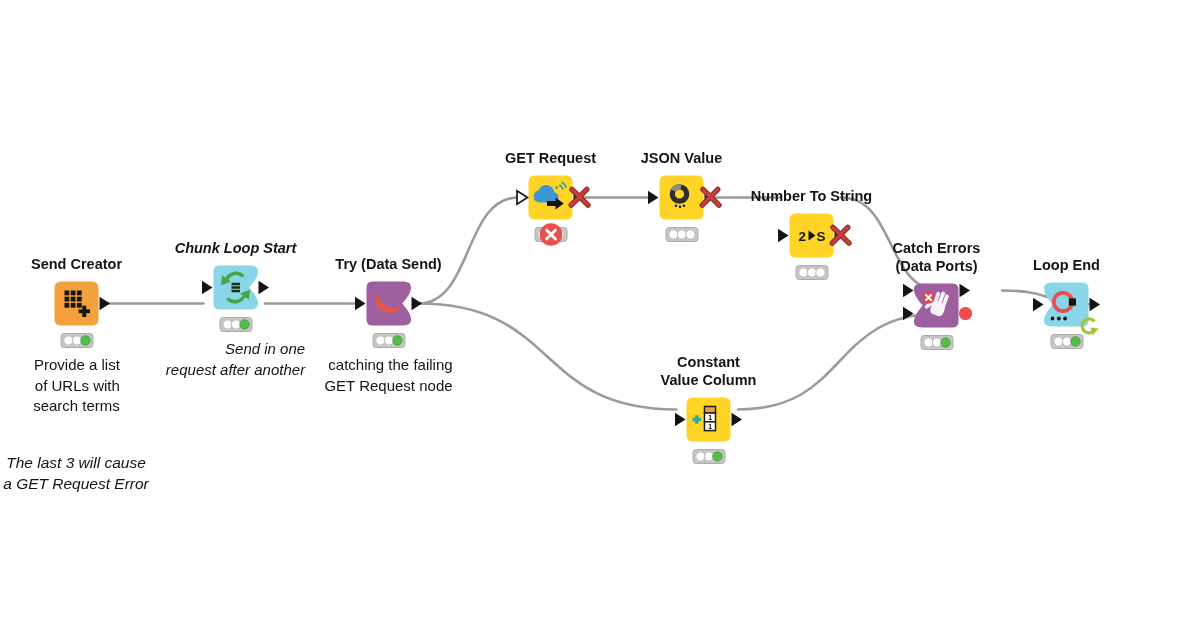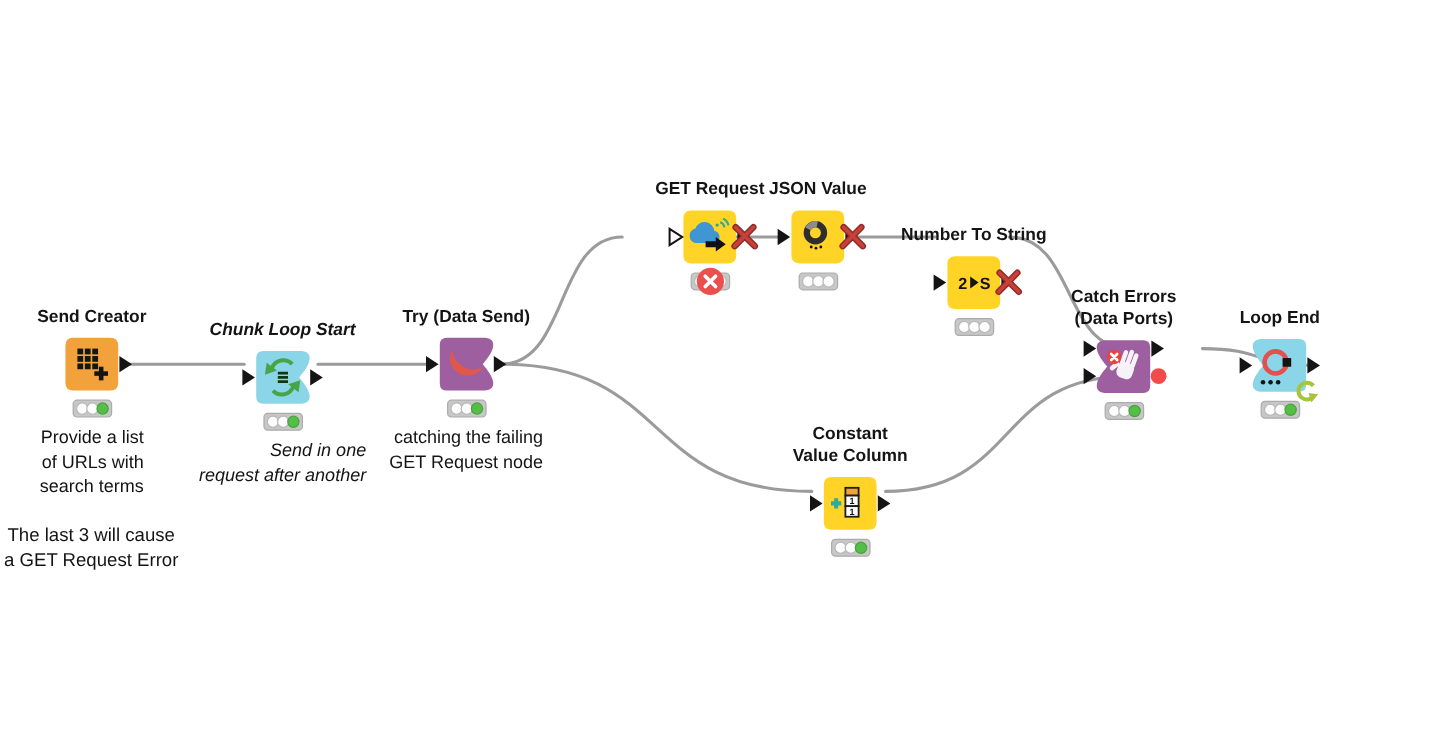"GET Request" div.node { margin-left: 41px -> none }
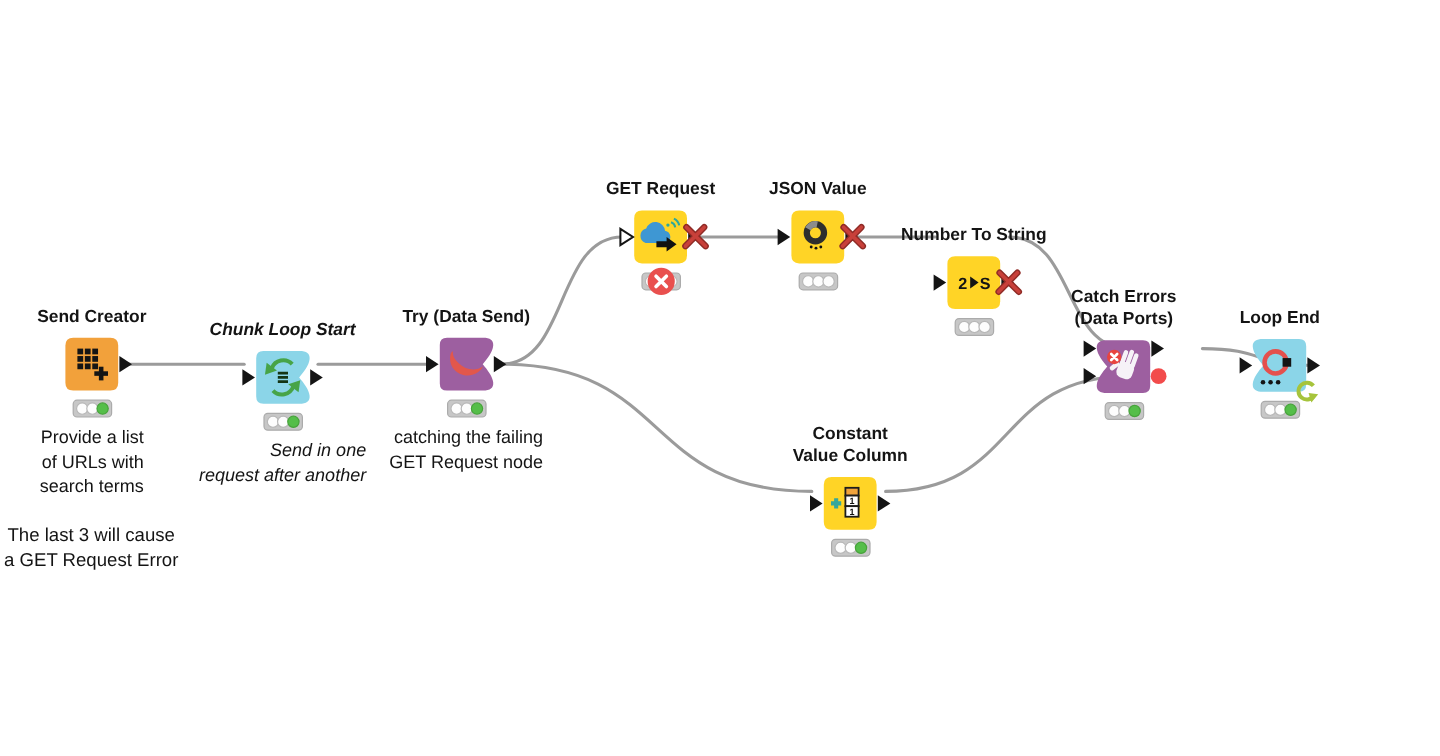"Chunk Loop Start" div.node { top: 292px -> 265px }
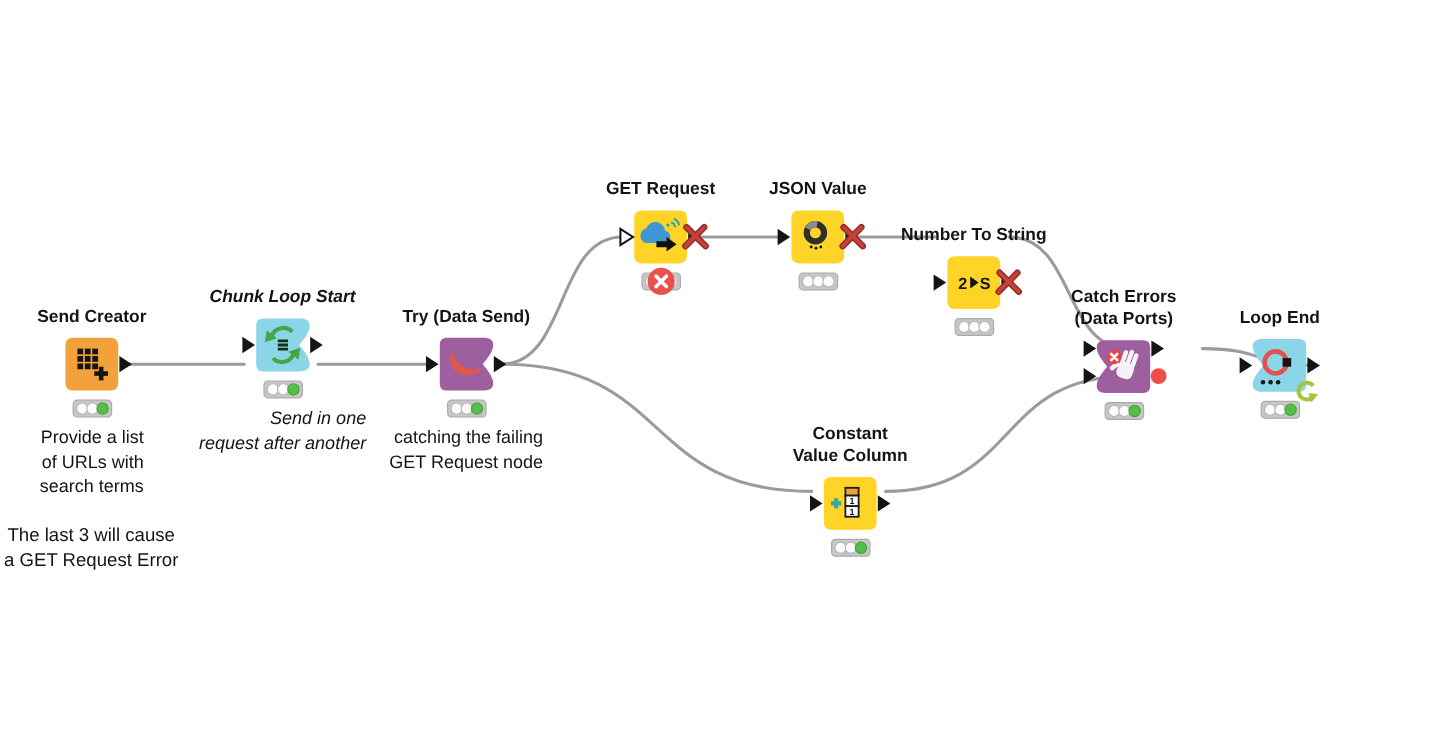"The last 3 will cause" .note { font-style: none -> italic; top: 436px -> 452px }
